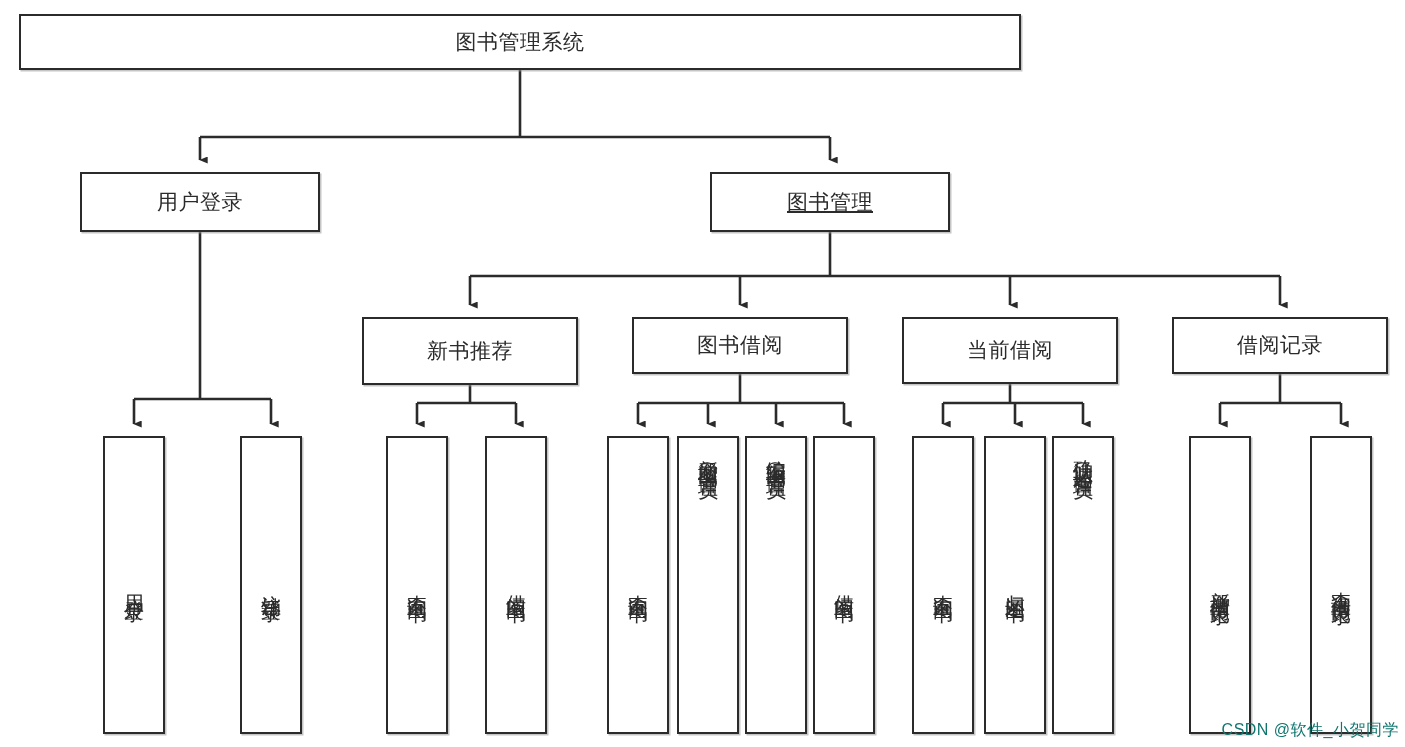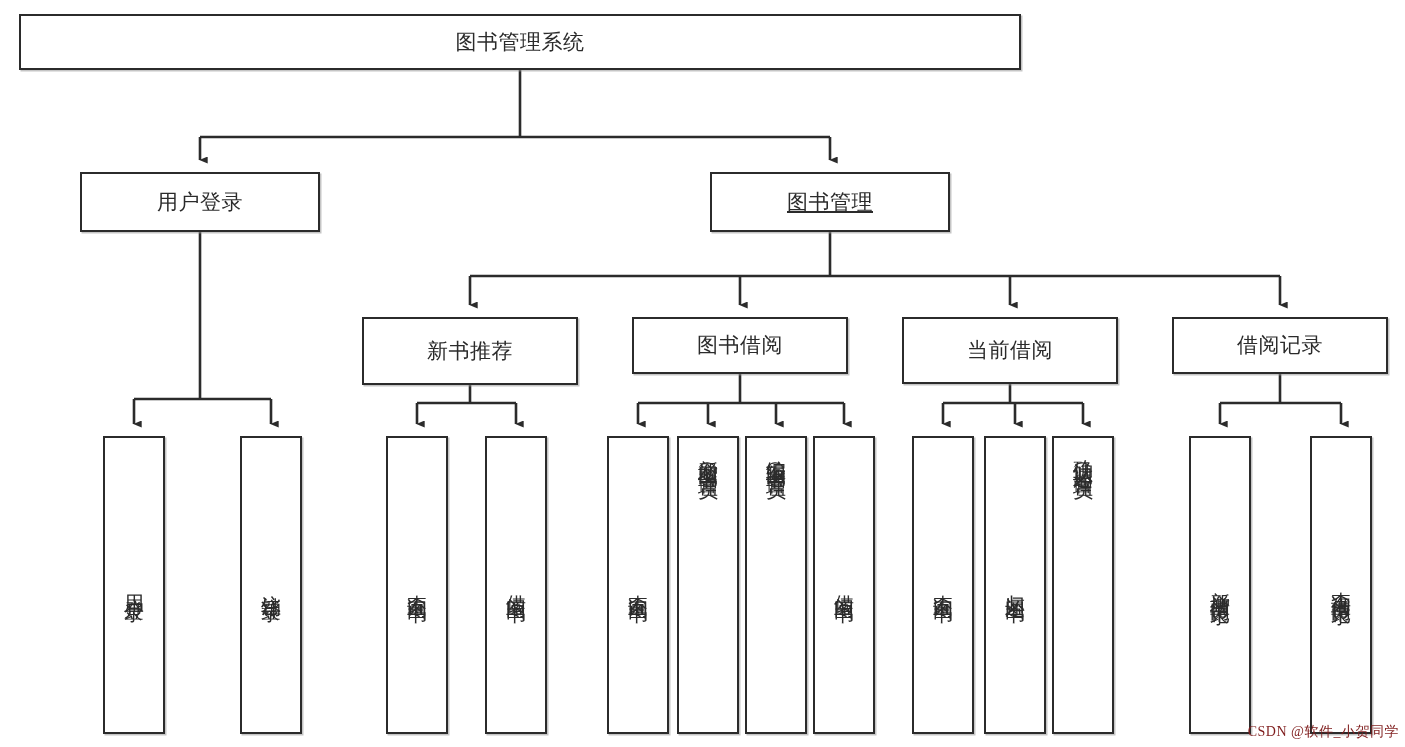"CSDN @软件_小贺同学" #watermark { color: #7f1d1d -> #0f766e; font-family: Liberation Serif, serif -> Liberation Sans, sans-serif; font-size: 14px -> 16px }
